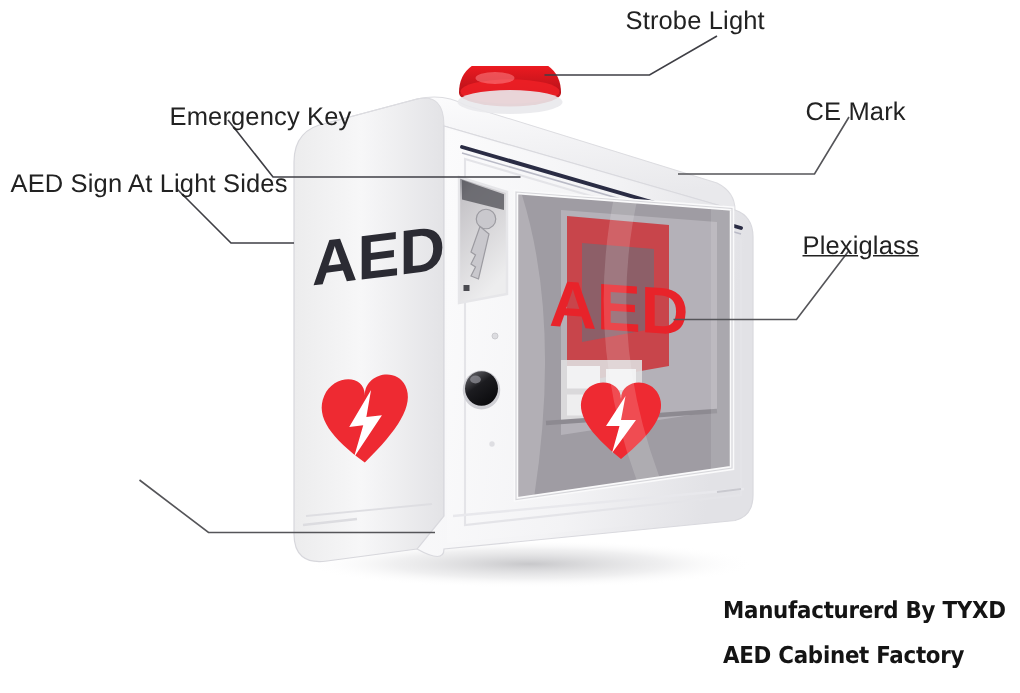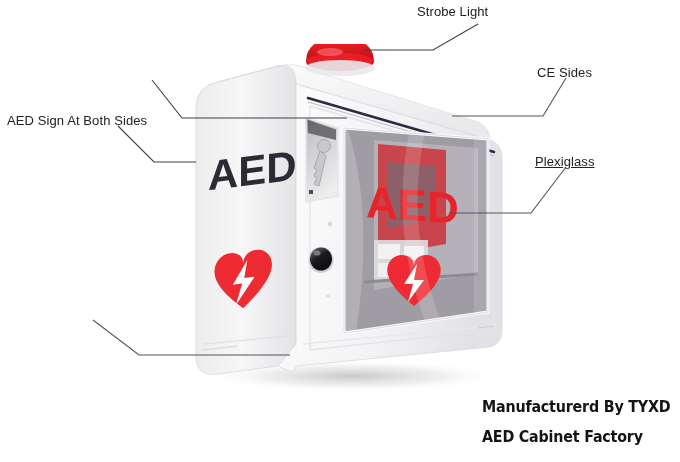"Strobe Light" .label { font-size: 13px -> 17px }
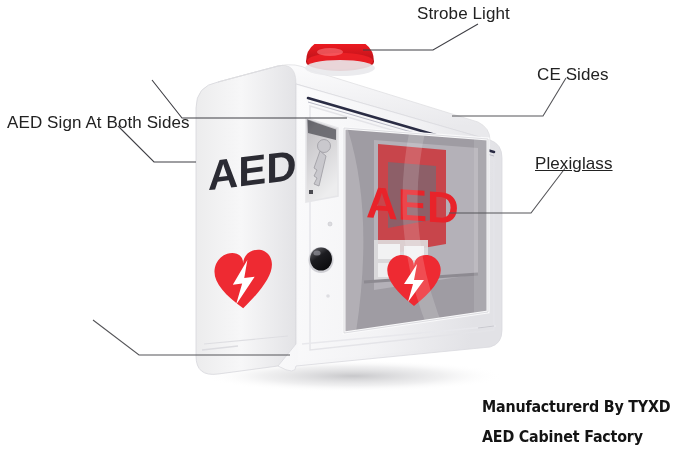"Emergency Key" div.label { html: none -> <div>Emergency Key</div> }
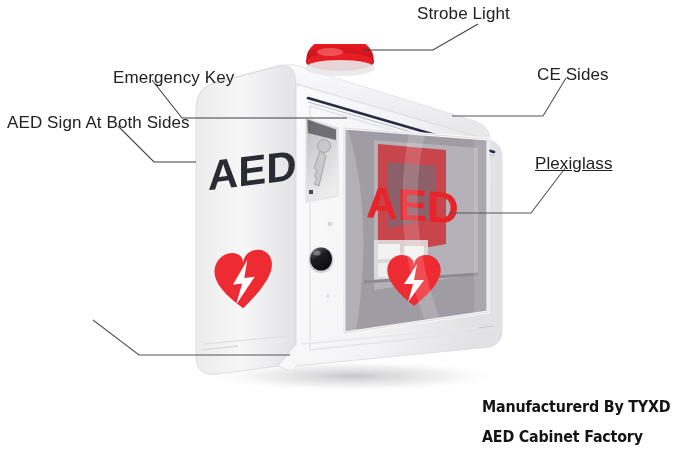"CE Sides" div.label { text: Sides -> Mark }
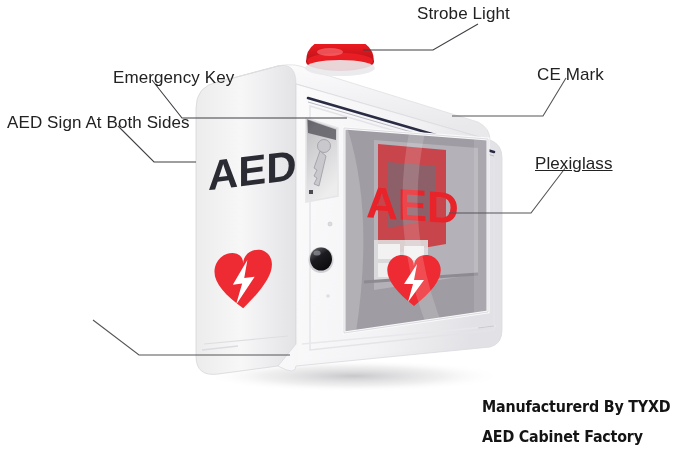"AED Sign At Both Sides" div.label { text: Both -> Light }
